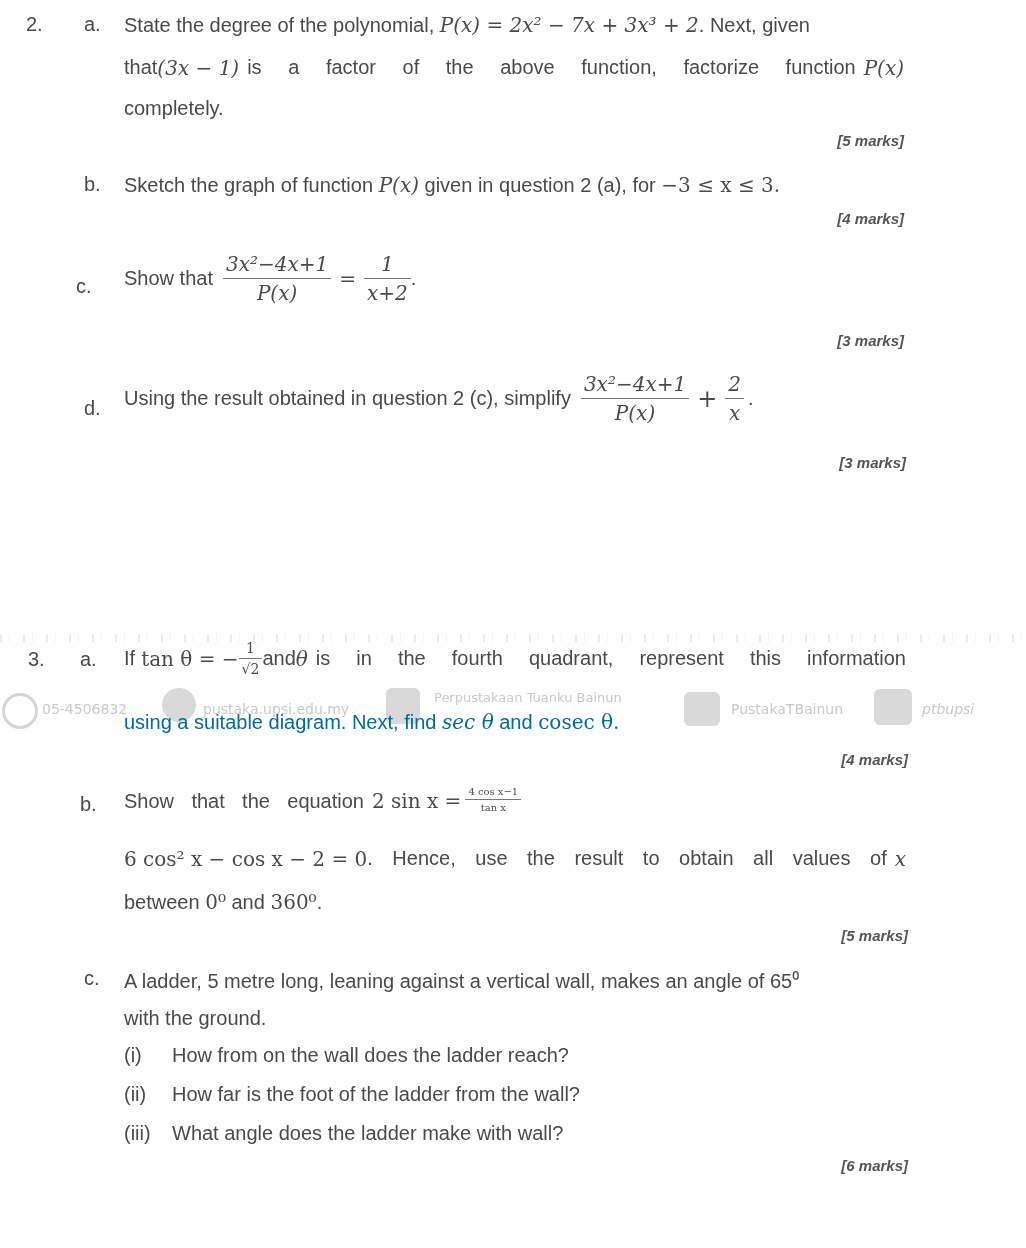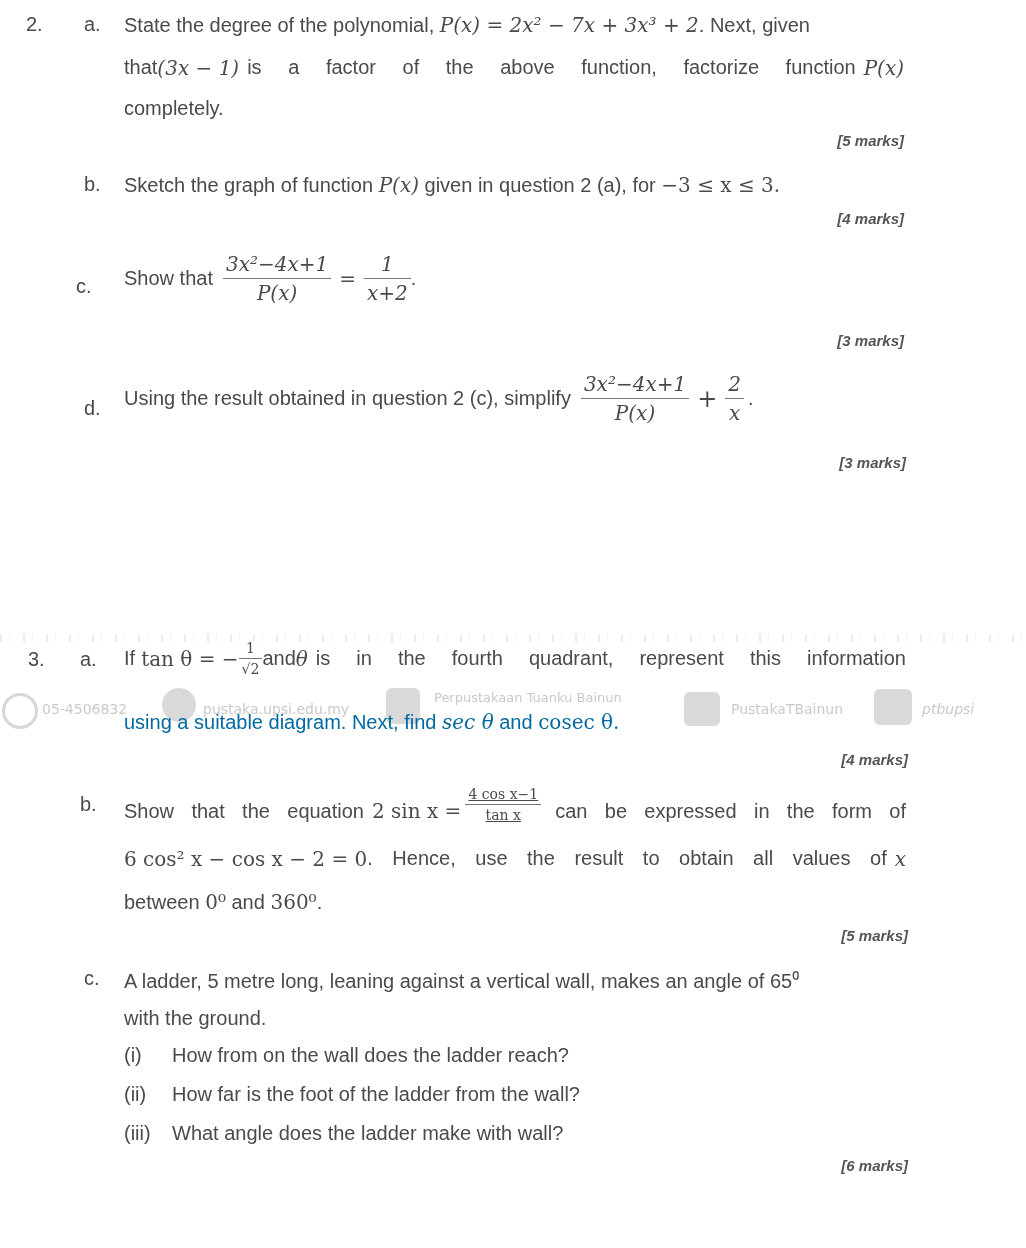"4 cos x−1" span.frac { font-size: 14px -> 10px; text-decoration: underline -> none }
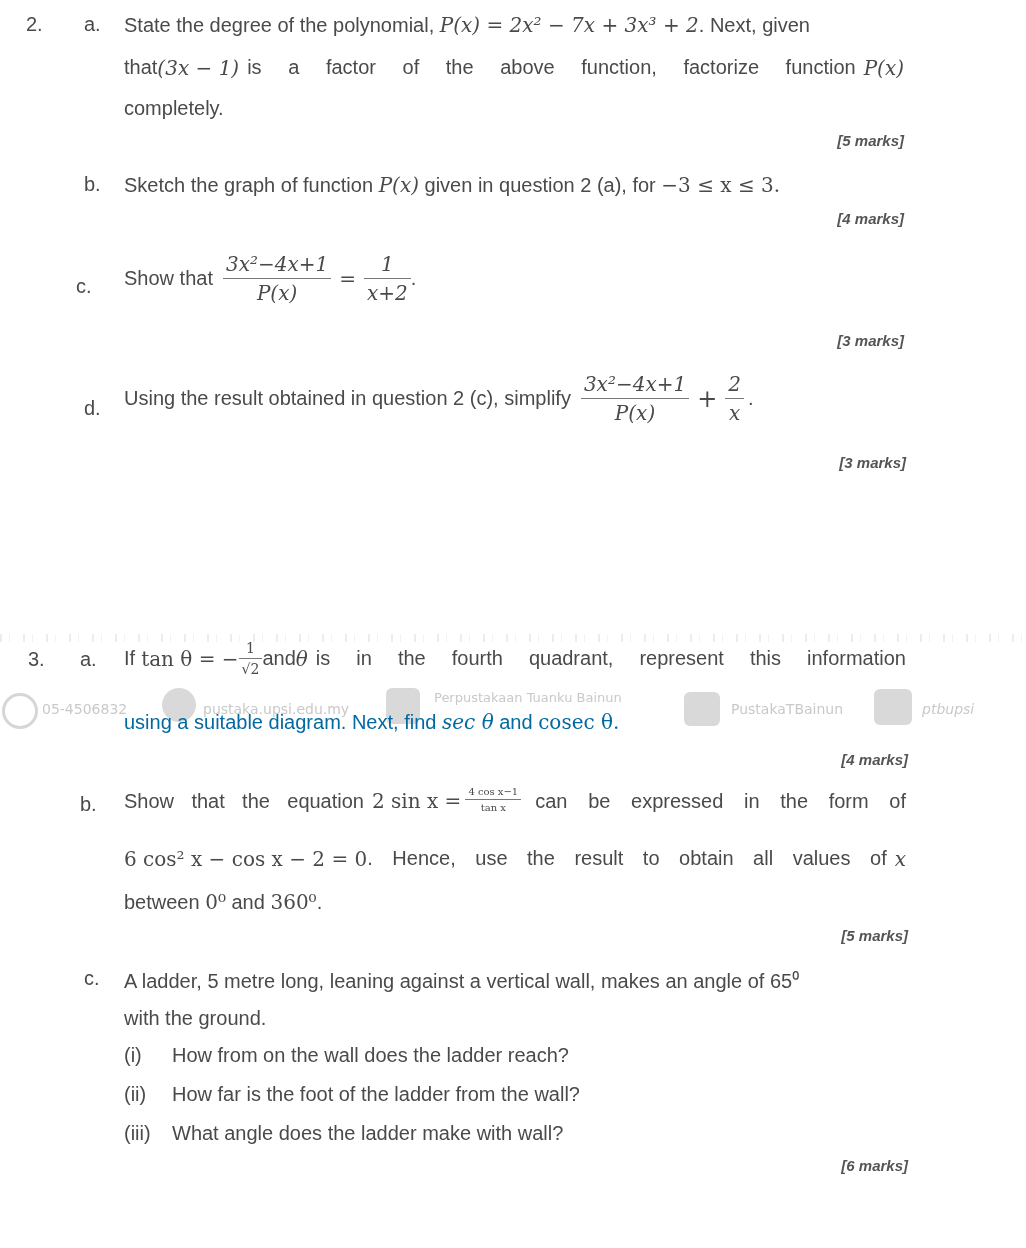"can be expressed in the" span.justify { html: <span>can be expressed in the form of</span> -> none }
